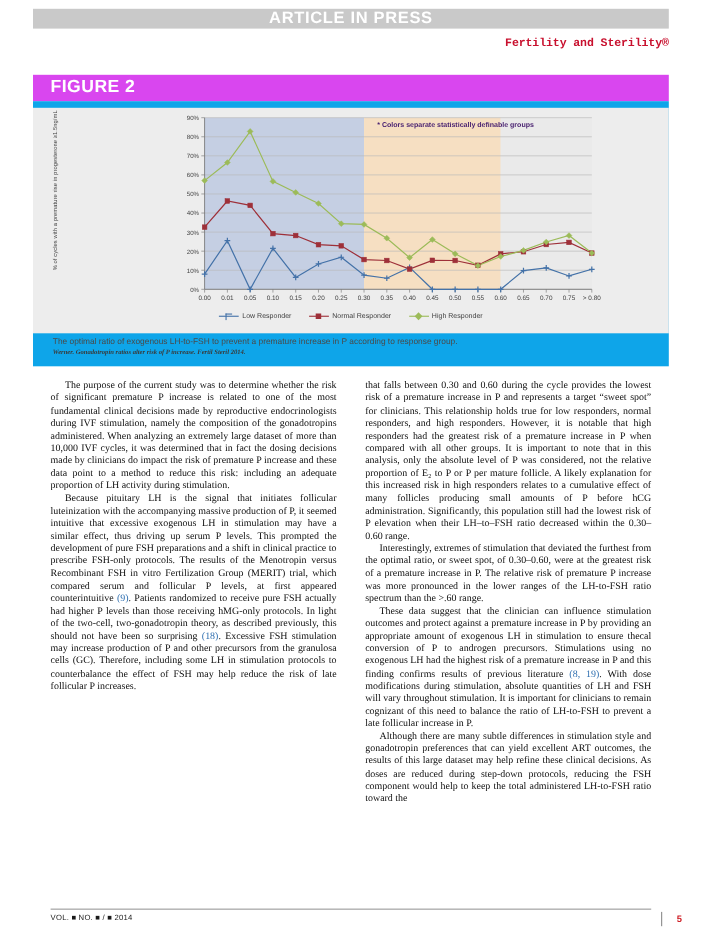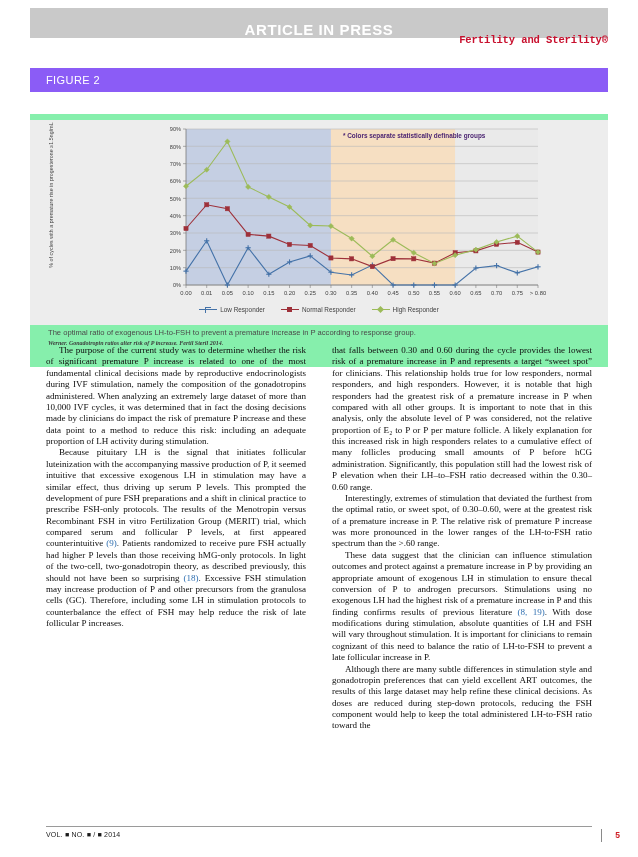"ARTICLE IN PRESS" .article-in-press-bar { align-items: flex-end -> flex-start; height: 30px -> 18px }
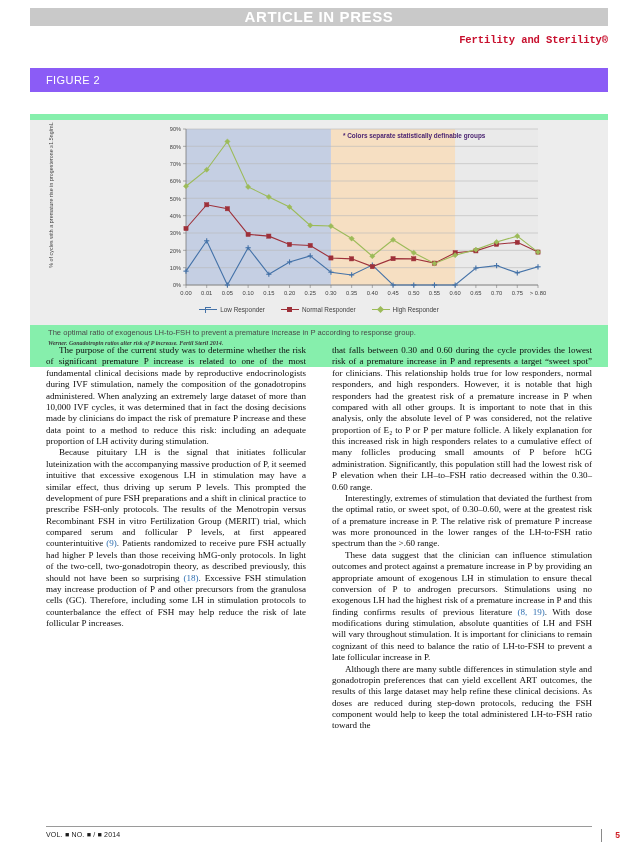"FIGURE 2" .figure-label-bar { background: #8b5cf6 -> #d946ef; font-size: 11px -> 16px; font-weight: normal -> bold }
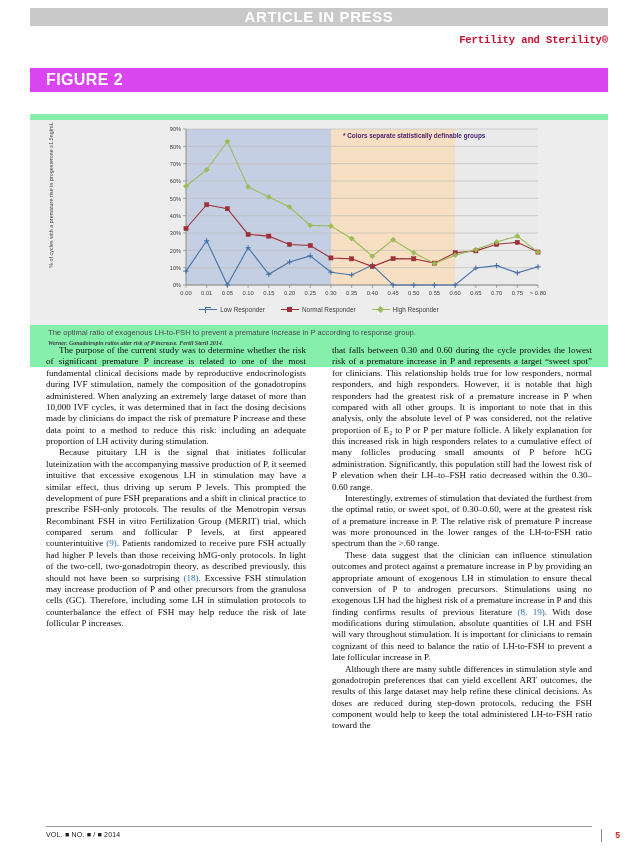"The optimal ratio of exogenous" .figure-body { background: #86efac -> #0ea5e9; margin-top: 22px -> none; padding: 6px 0 14px 0 -> 6px 0 2px 0 }
